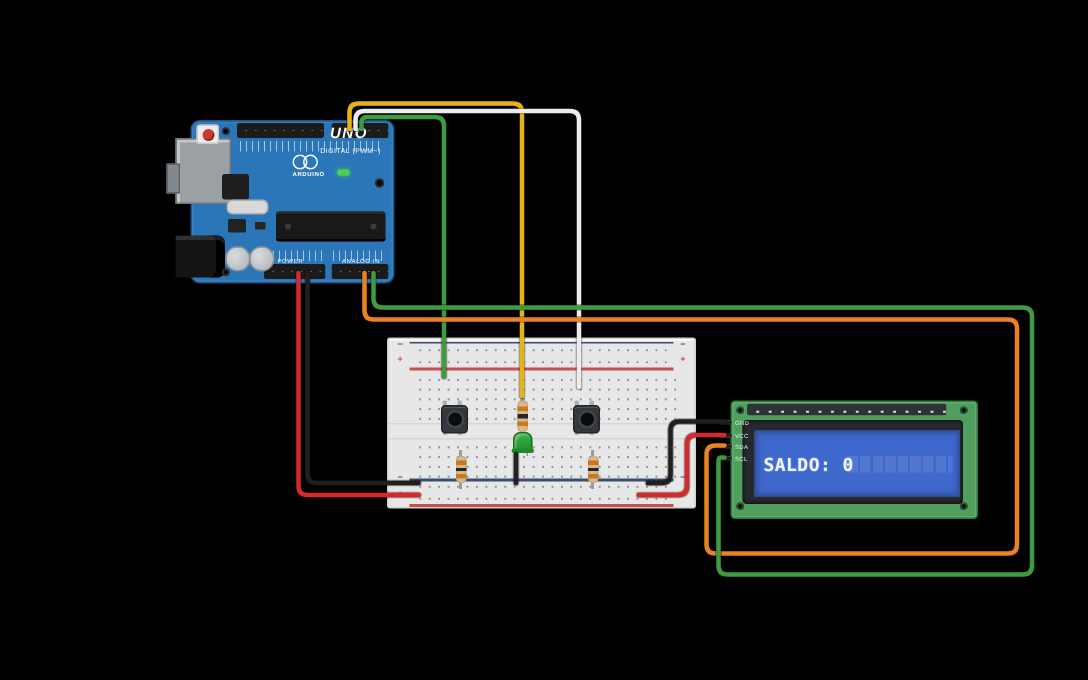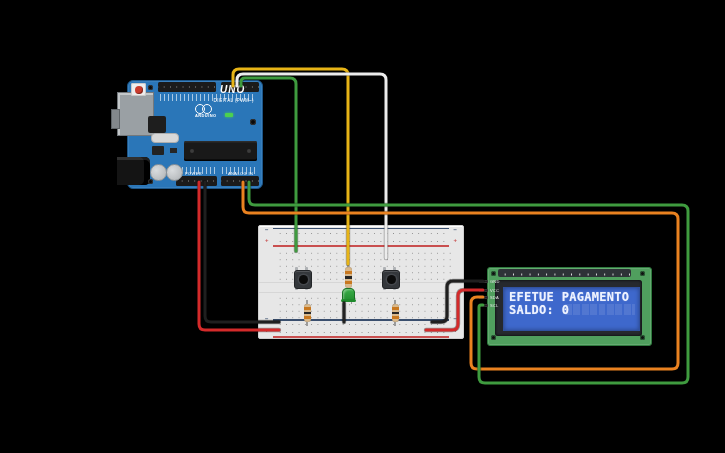"EFETUE PAGAMENTO" div.abs { html: <div>EFETUE PAGAMENTO</div> -> none }
